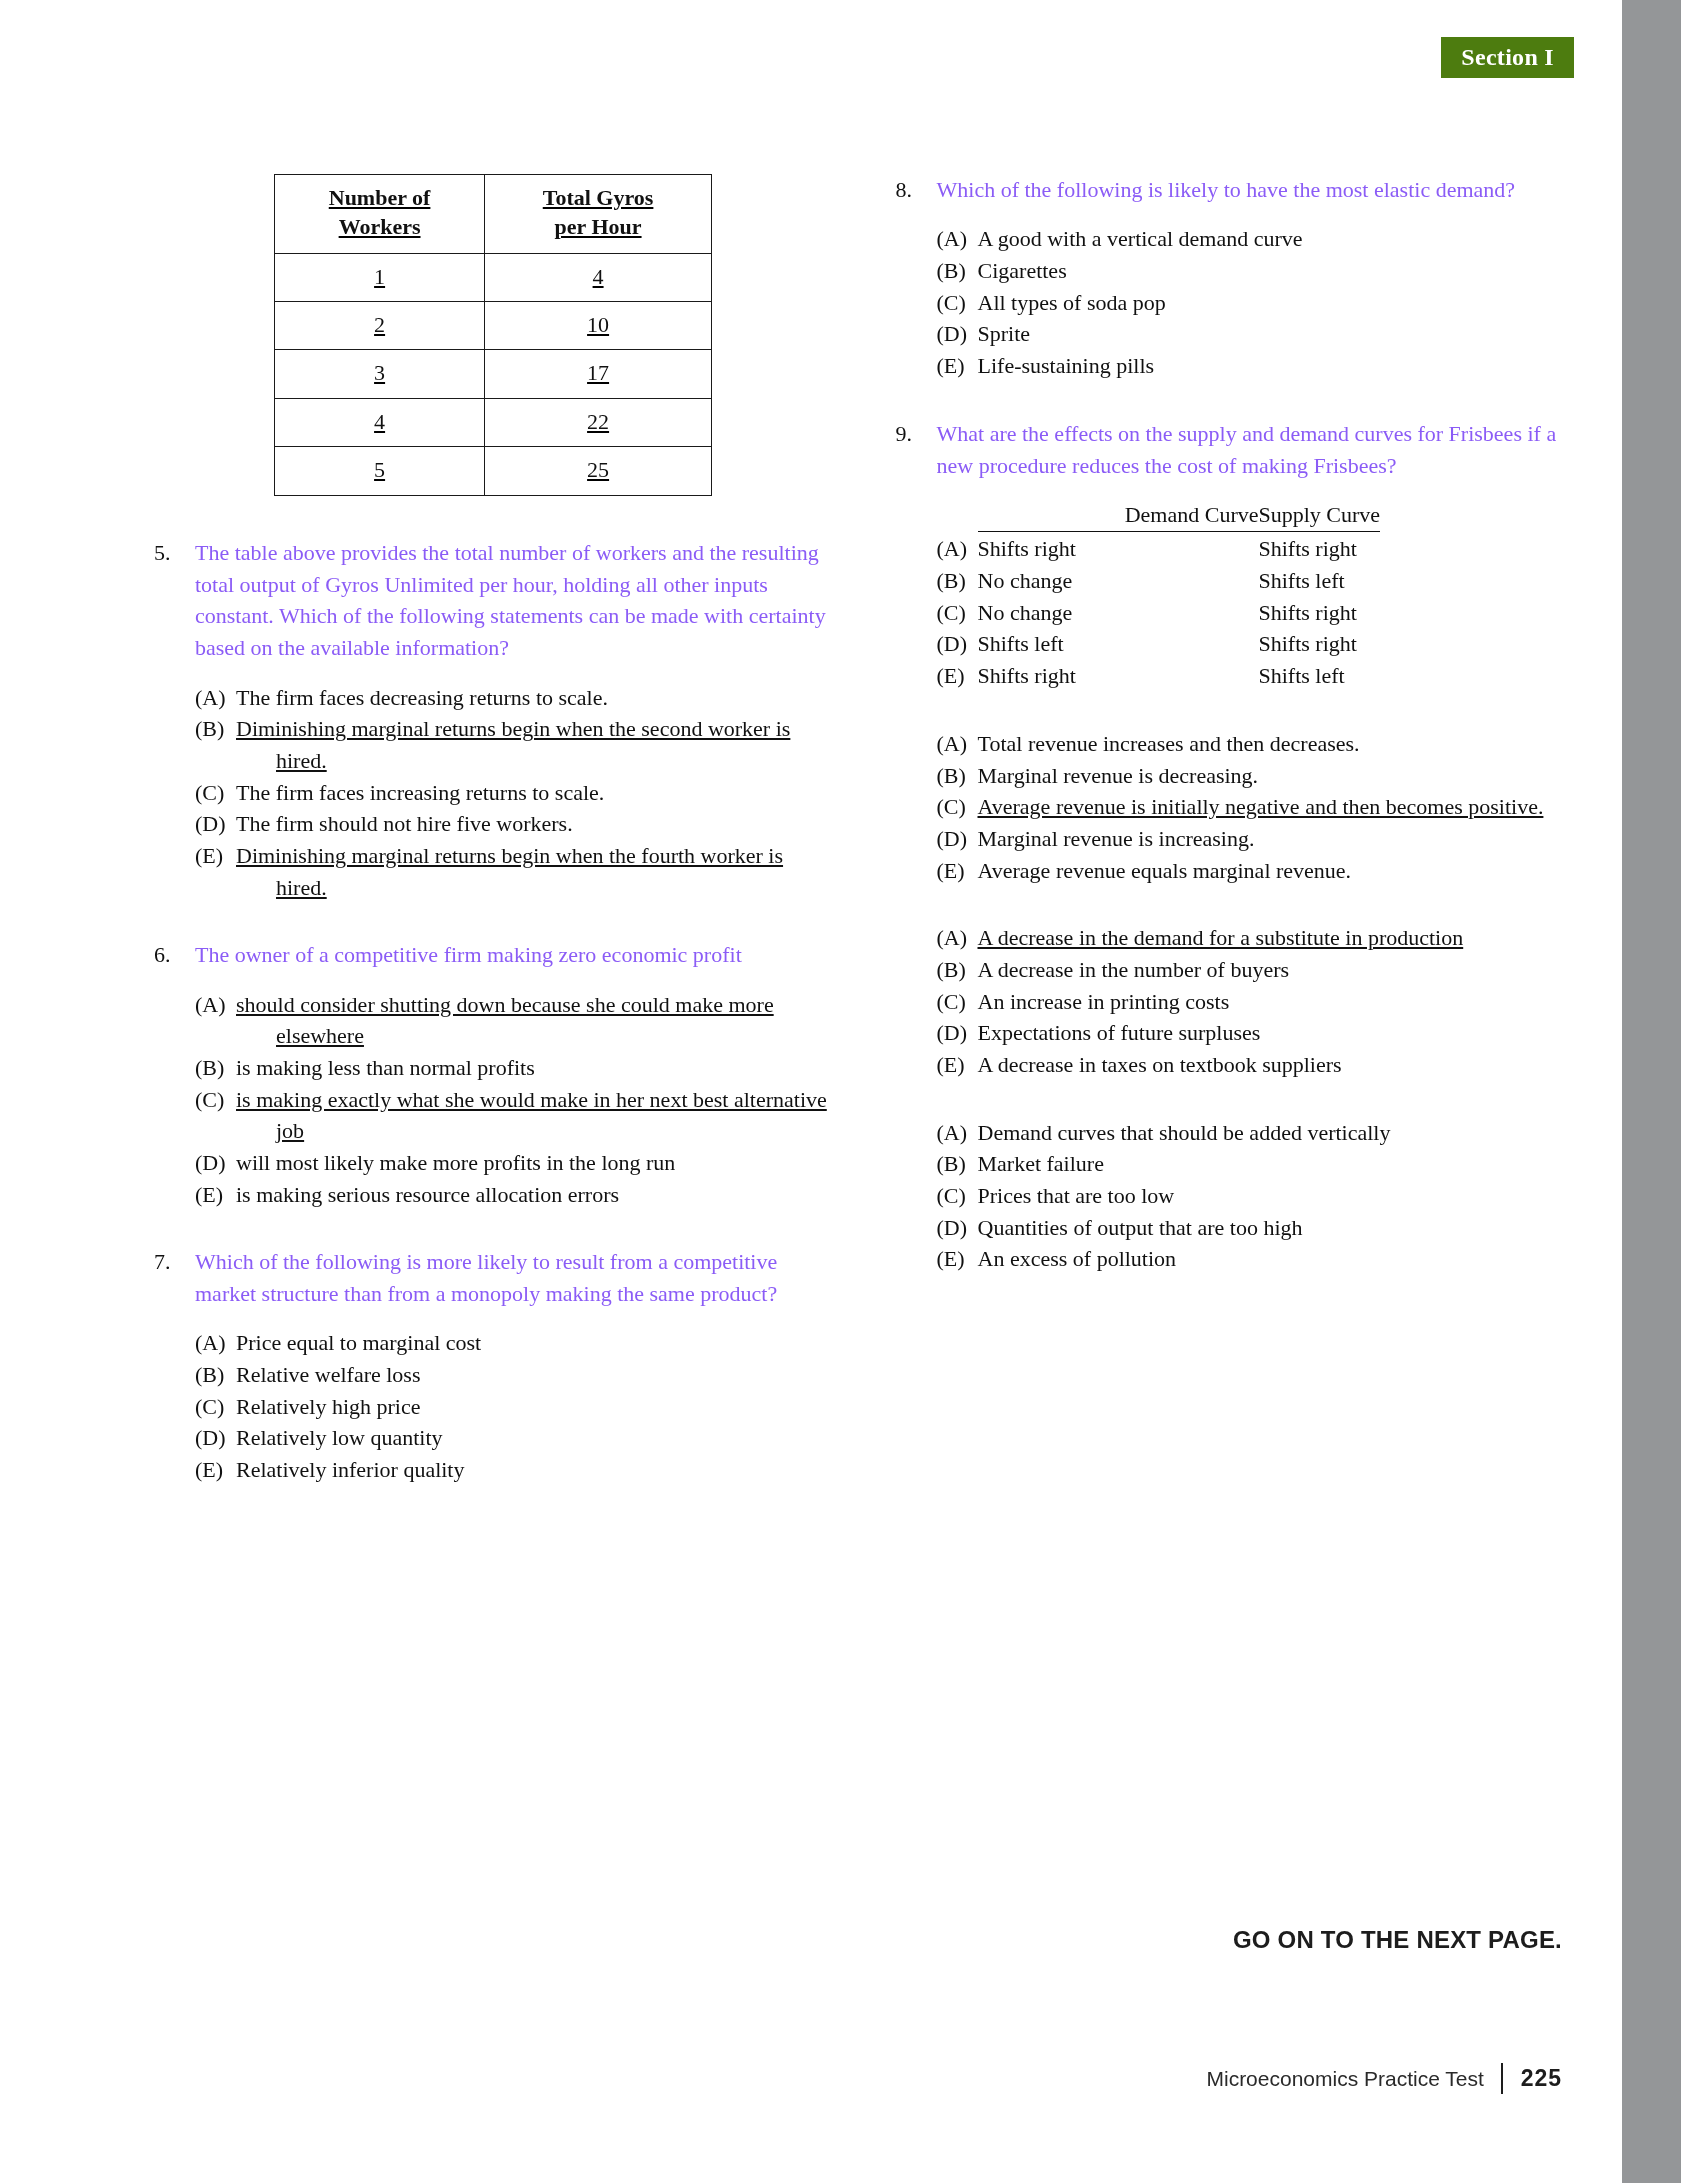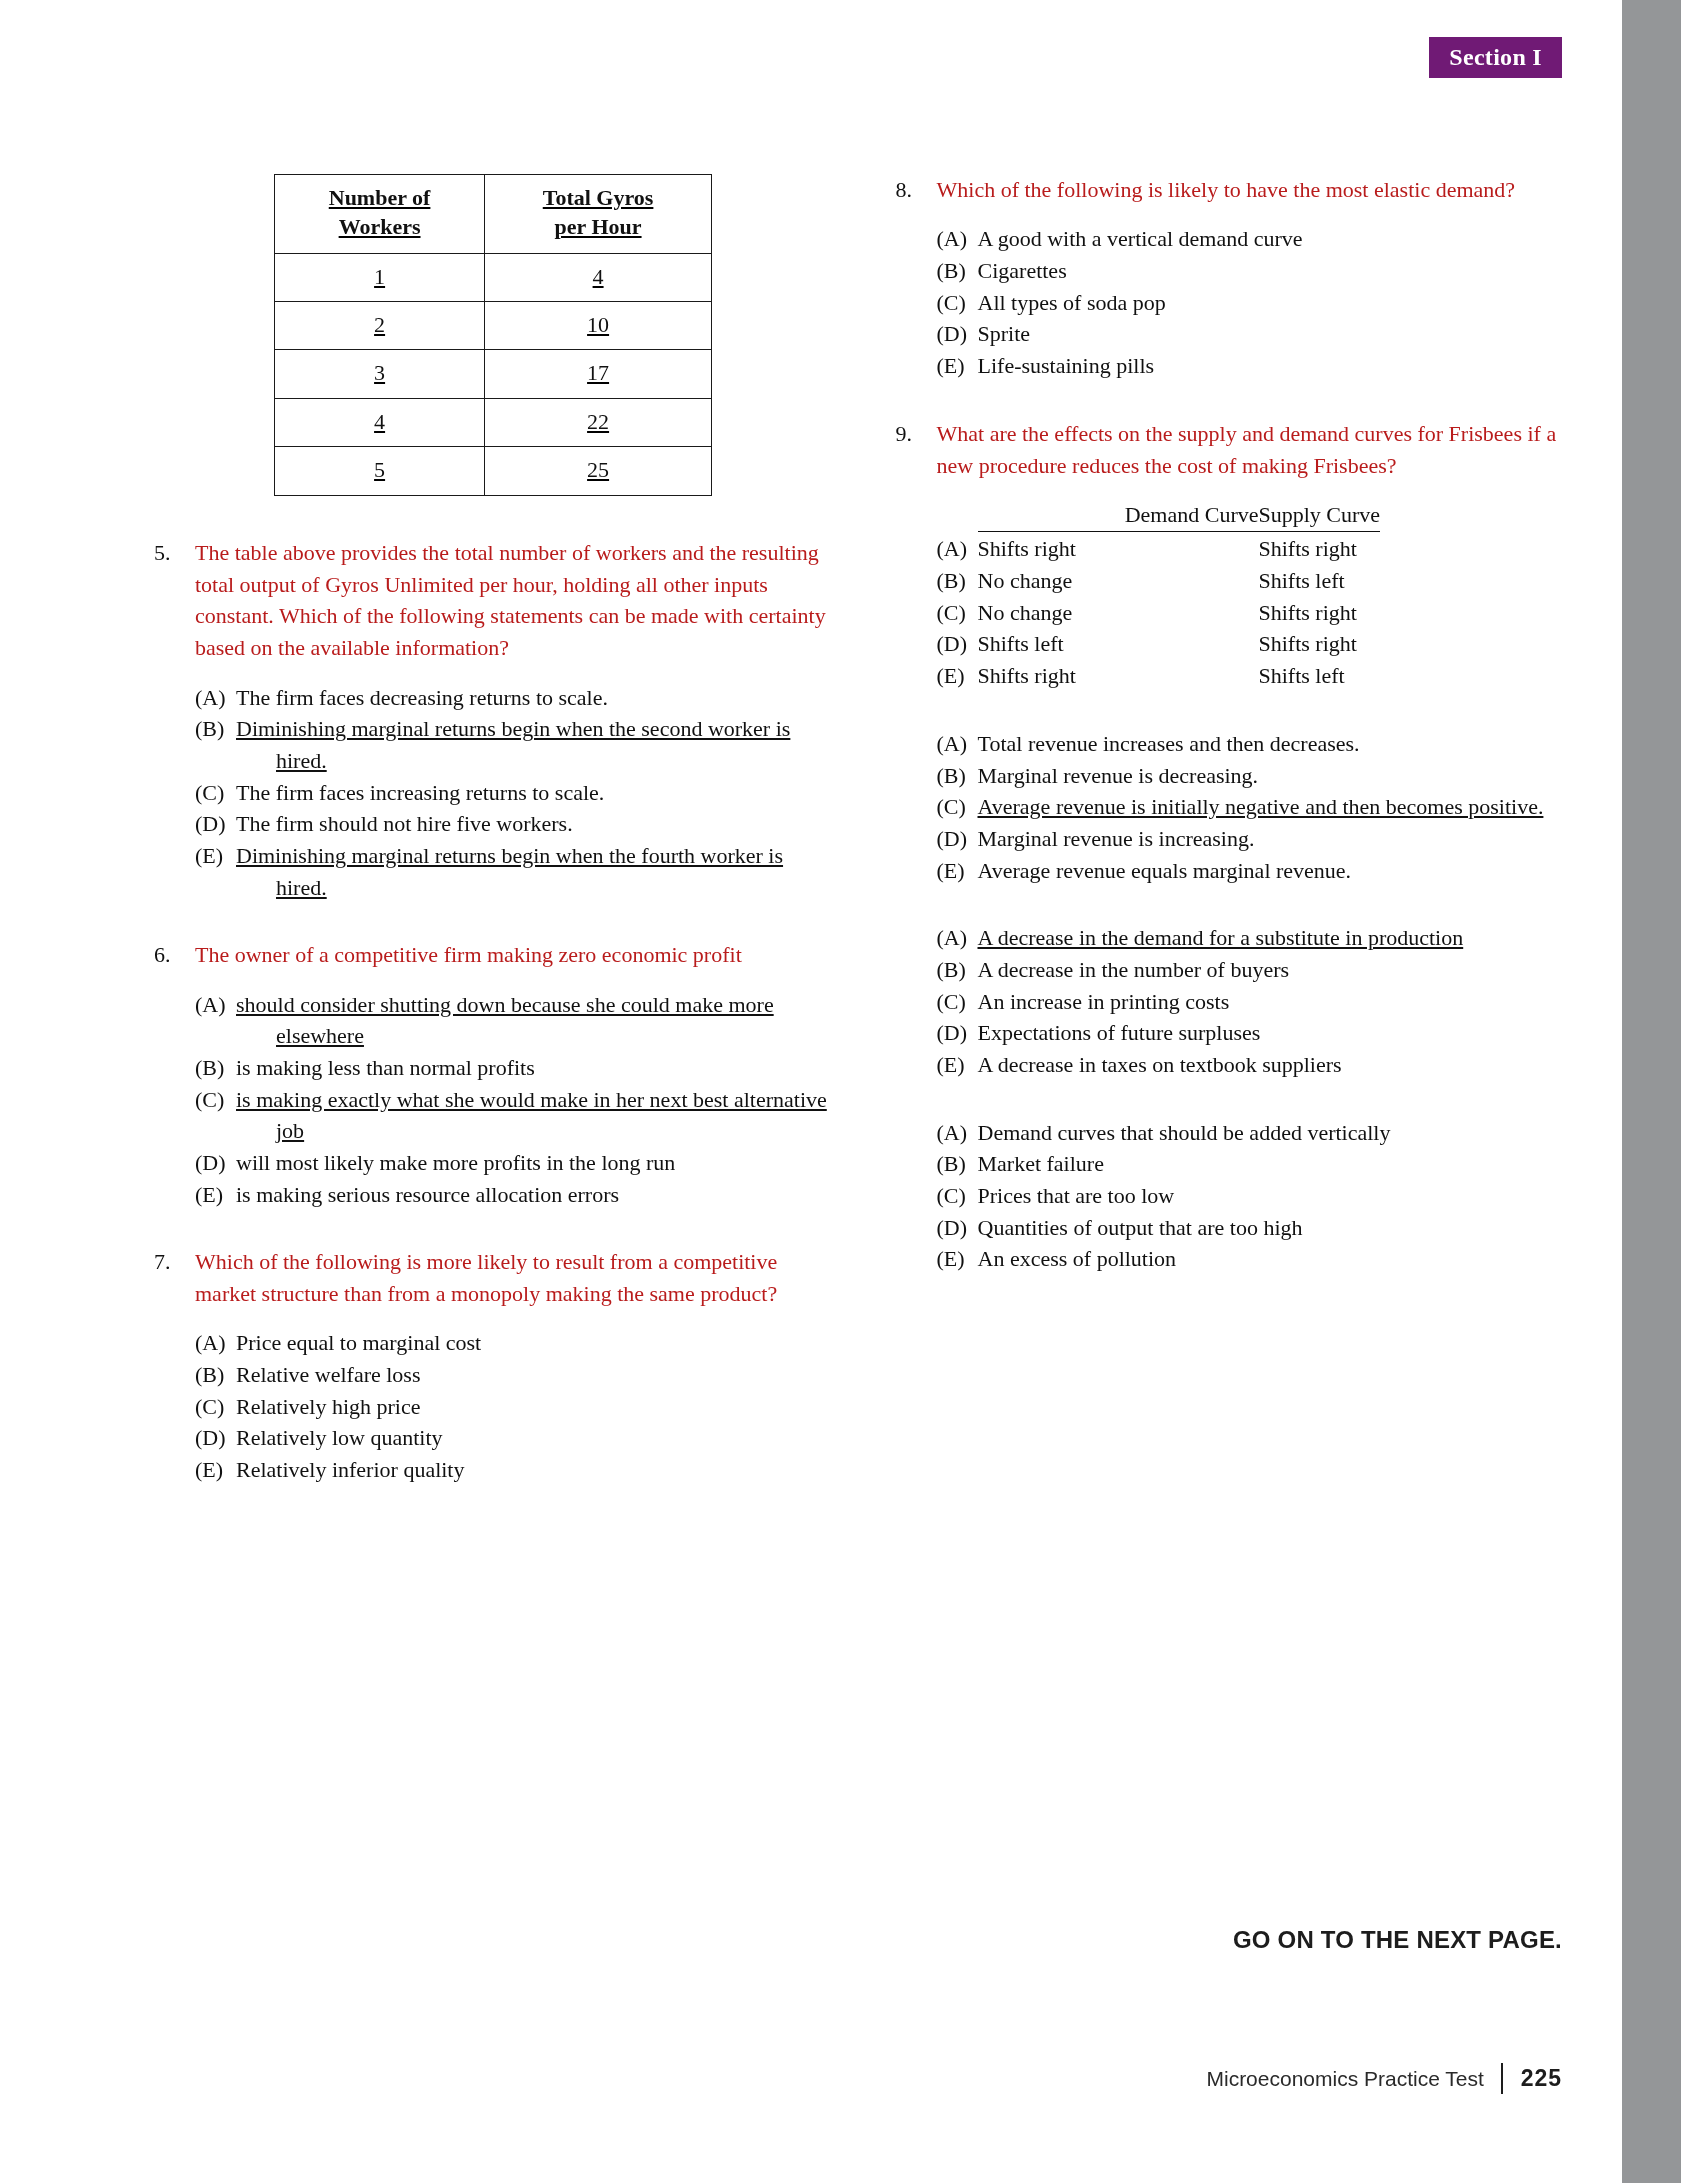"Section I" .section-tab { background: #701a75 -> #4d7c0f; right: 120px -> 108px }
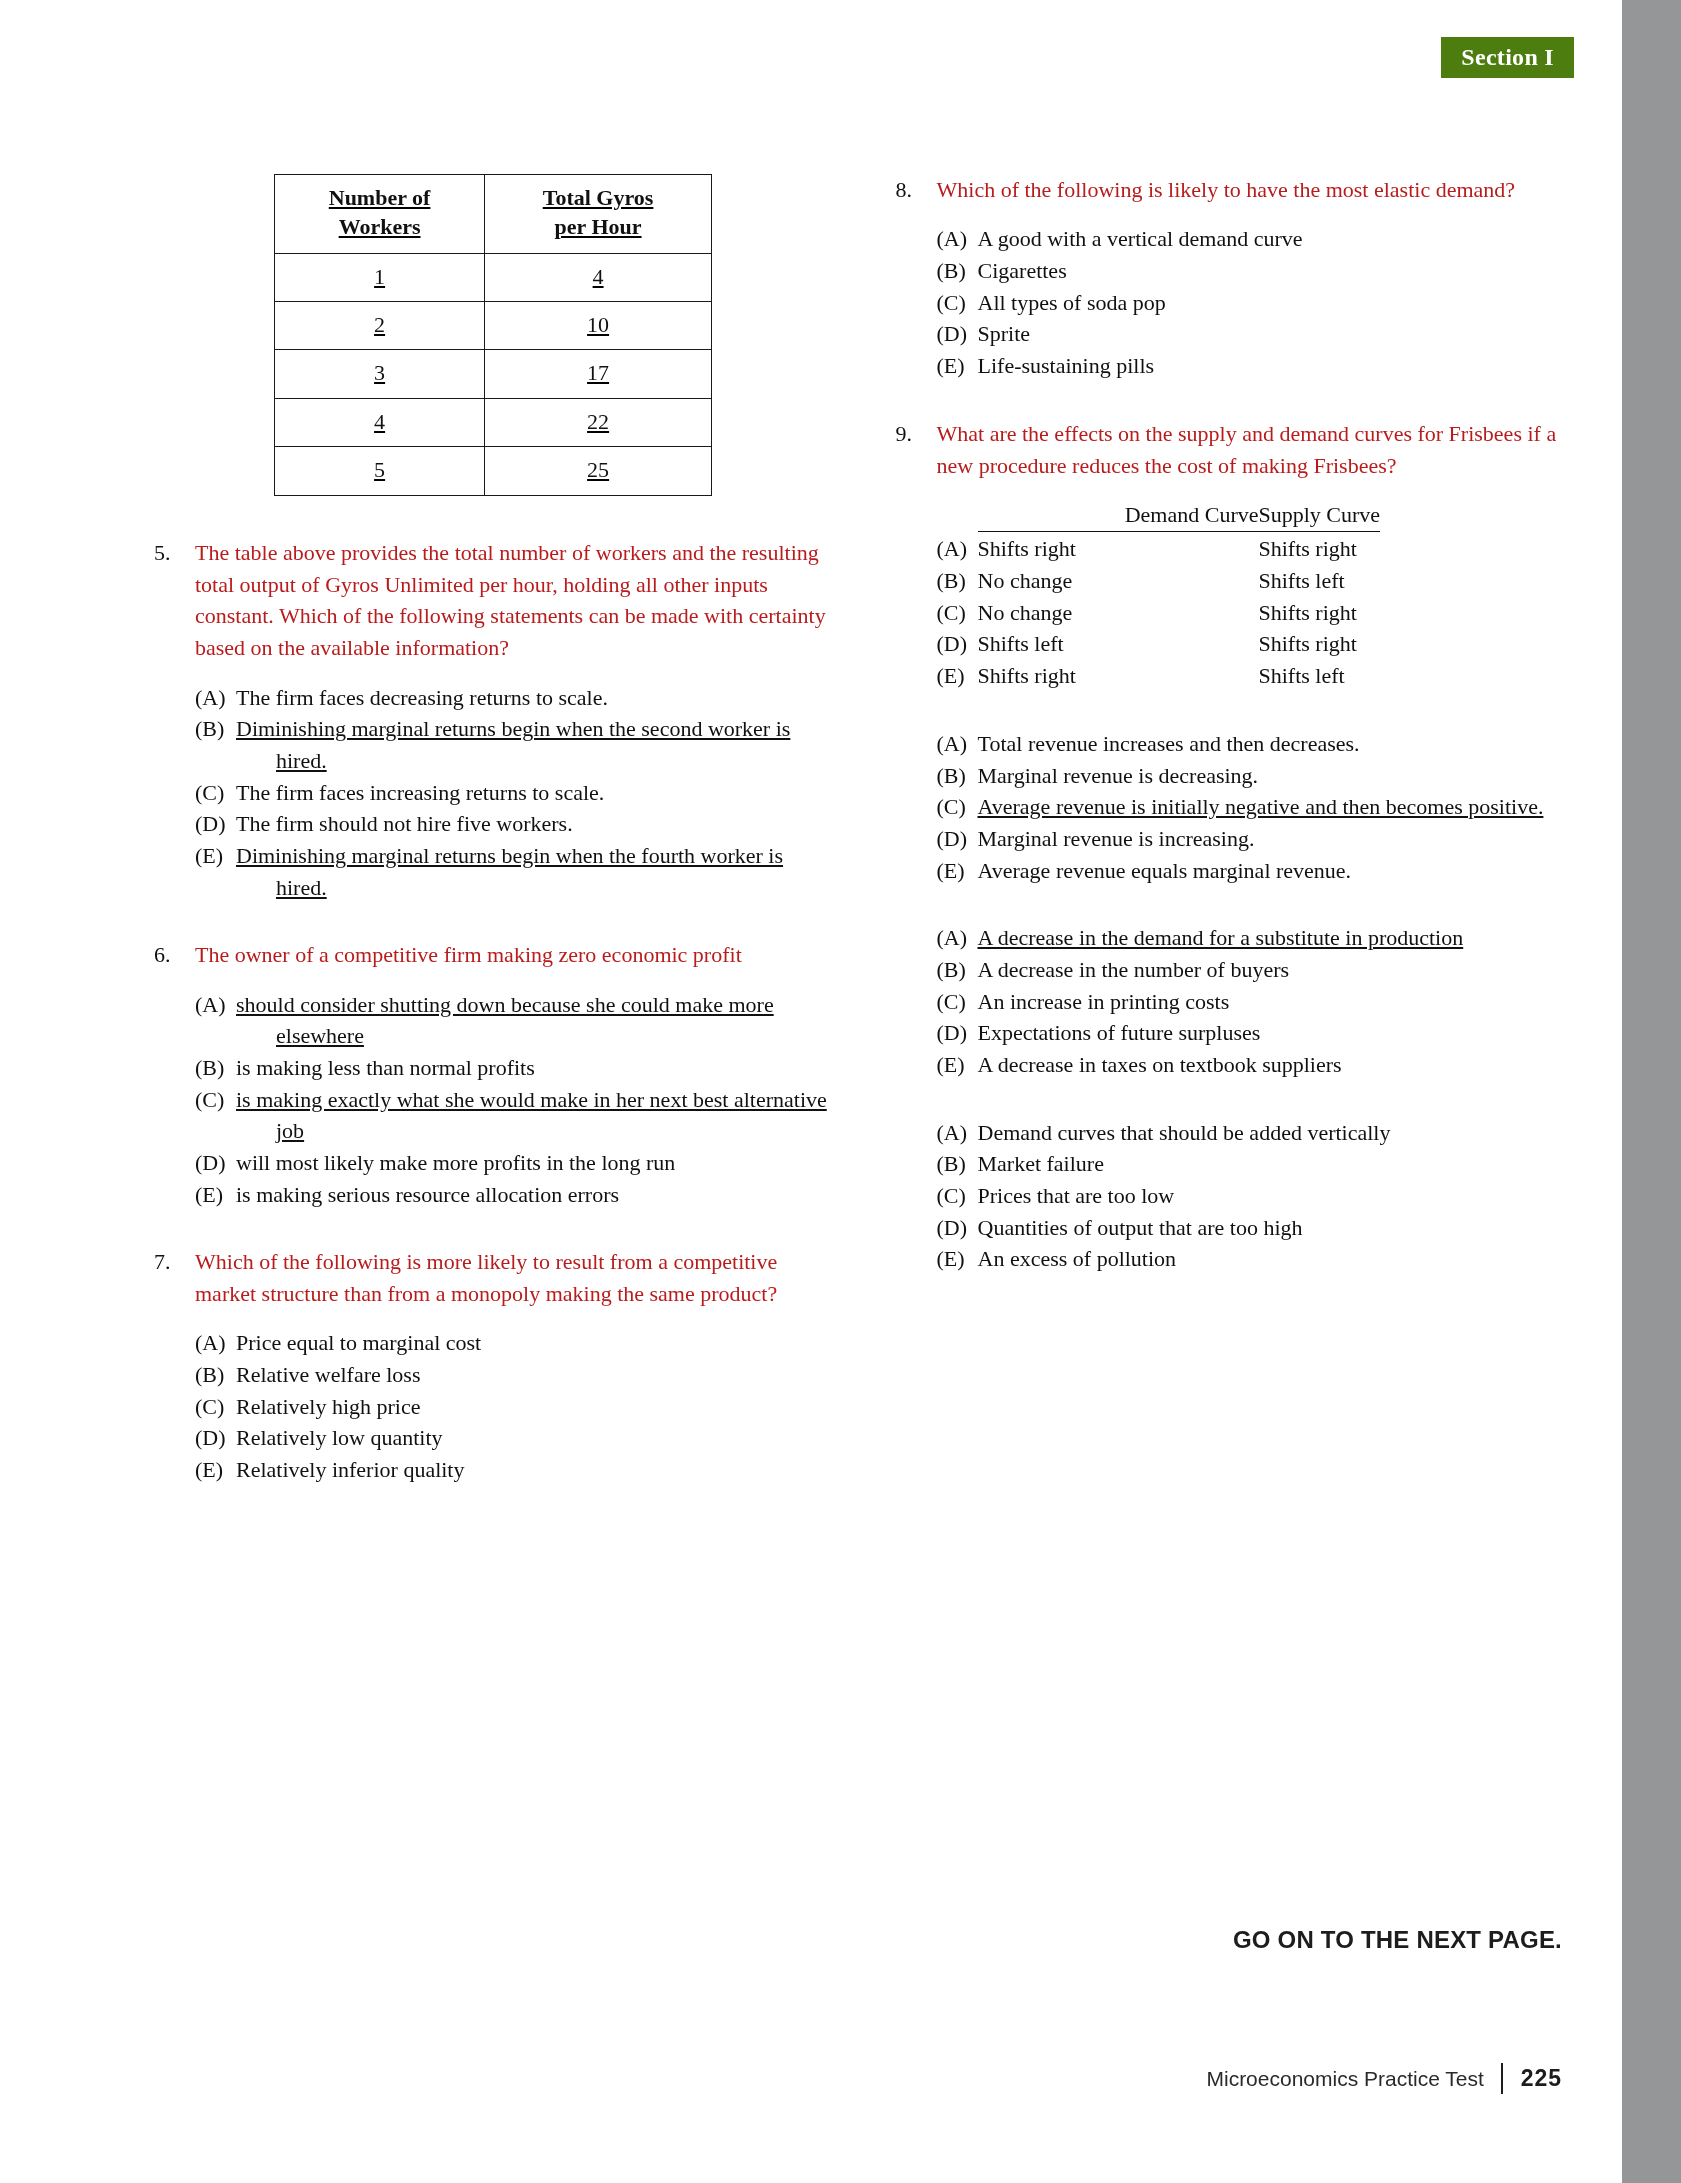"Which of the following is" .q-stem { color: #b91c1c -> #8b5cf6 }
